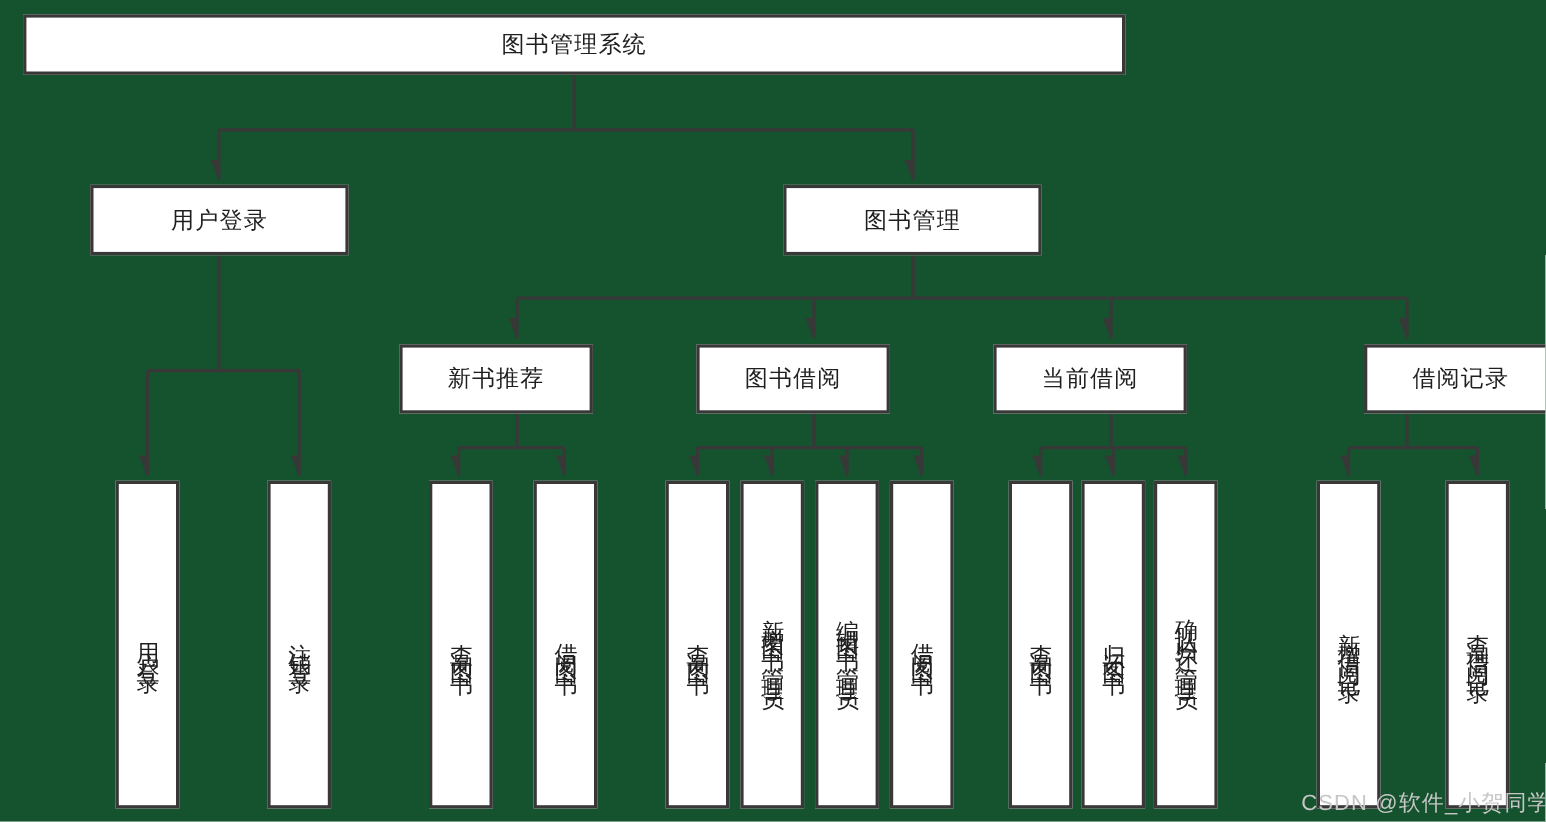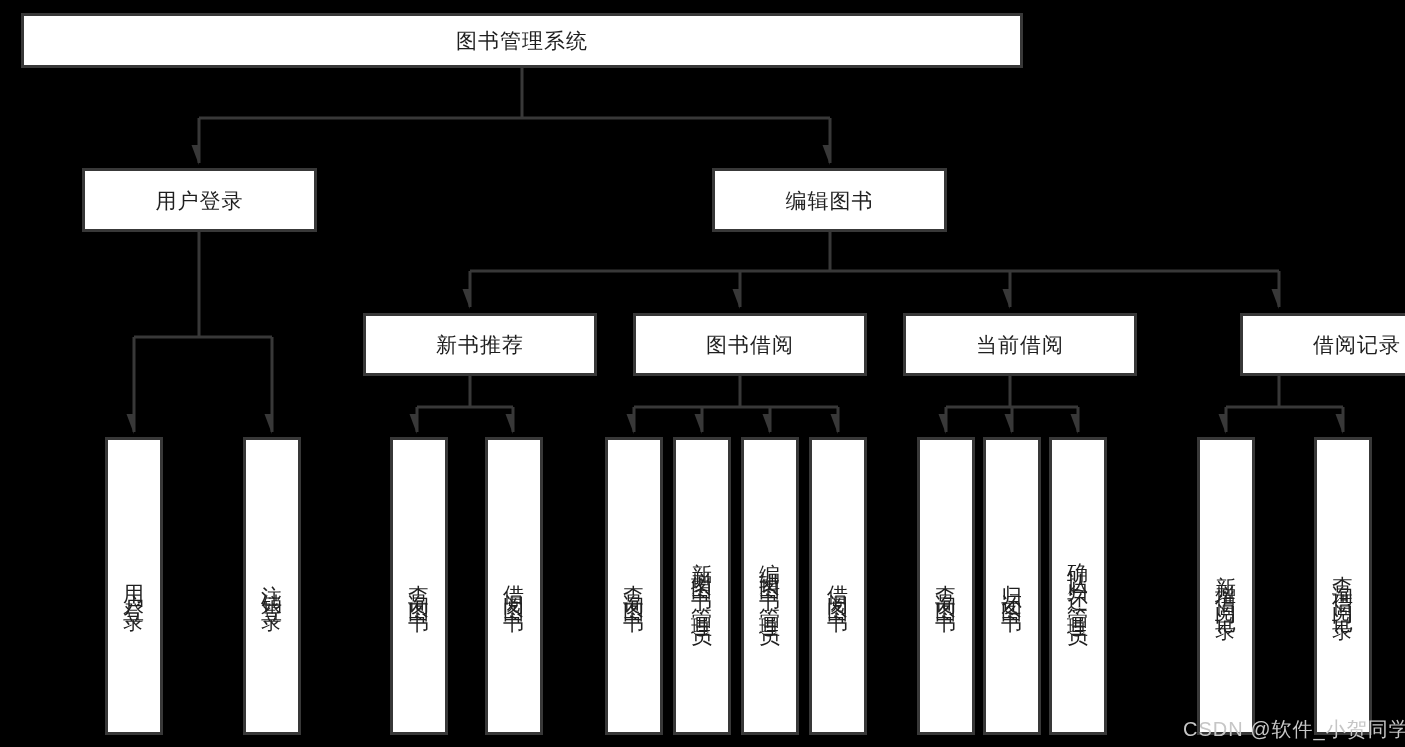"图书管理系统" #stage { background: #000000 -> #14532d }
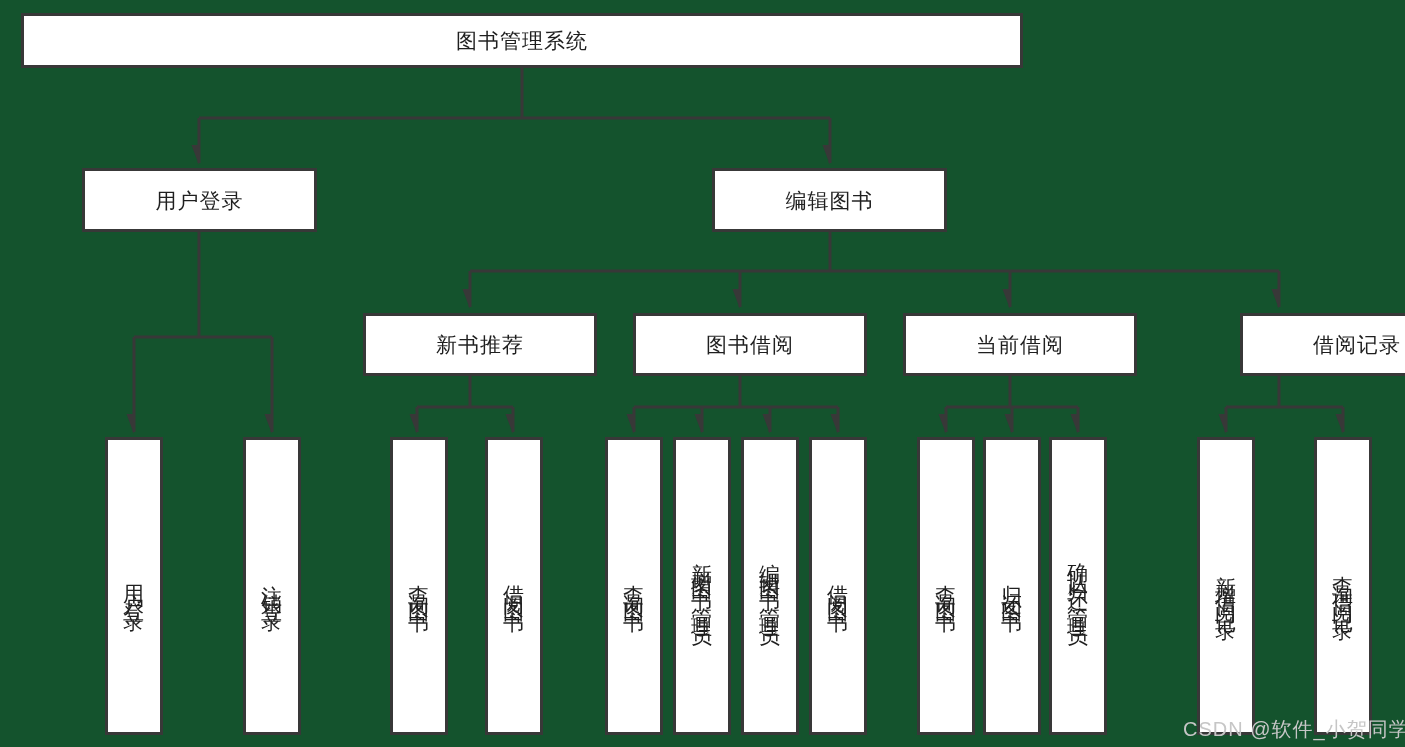"编辑图书" span.hlabel { text: 编辑图书 -> 图书管理 }
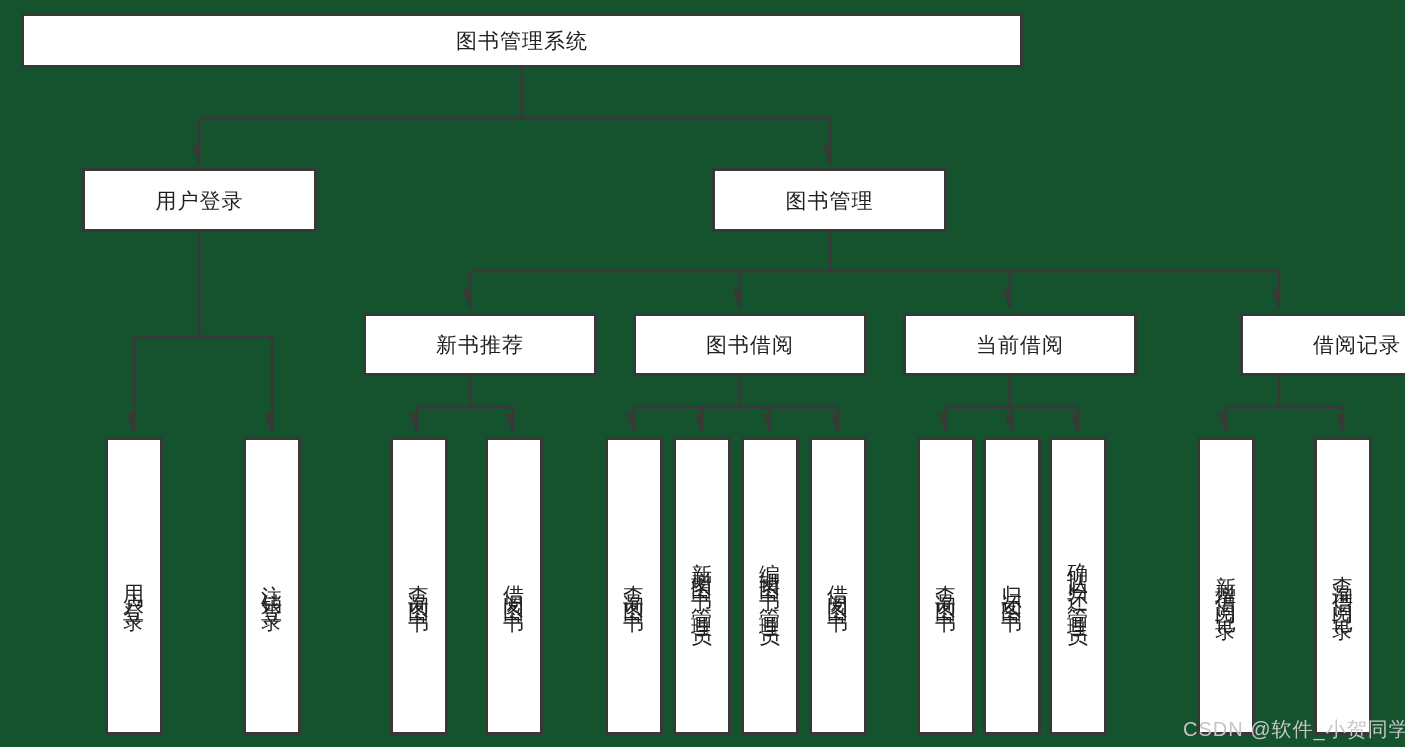"新书推荐" .lvl3 { width: 234px -> 176px }
